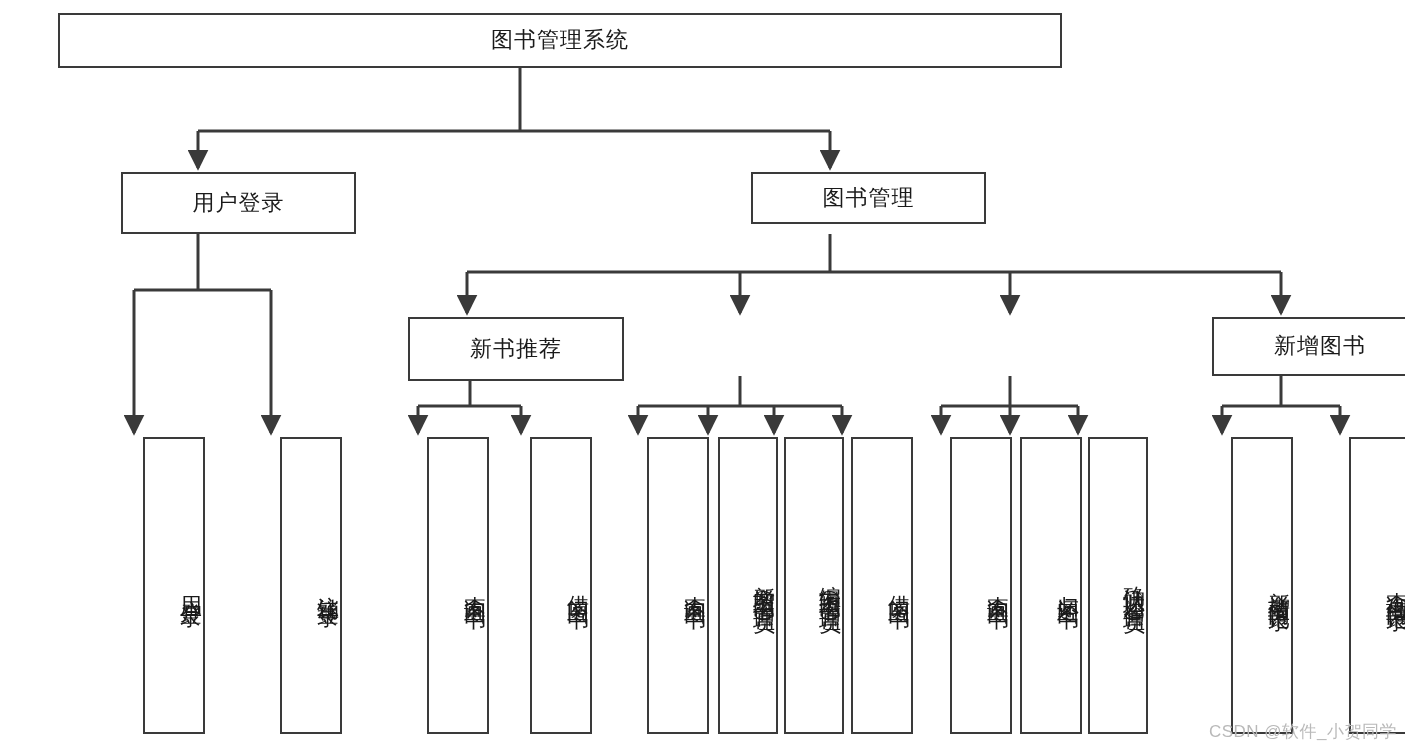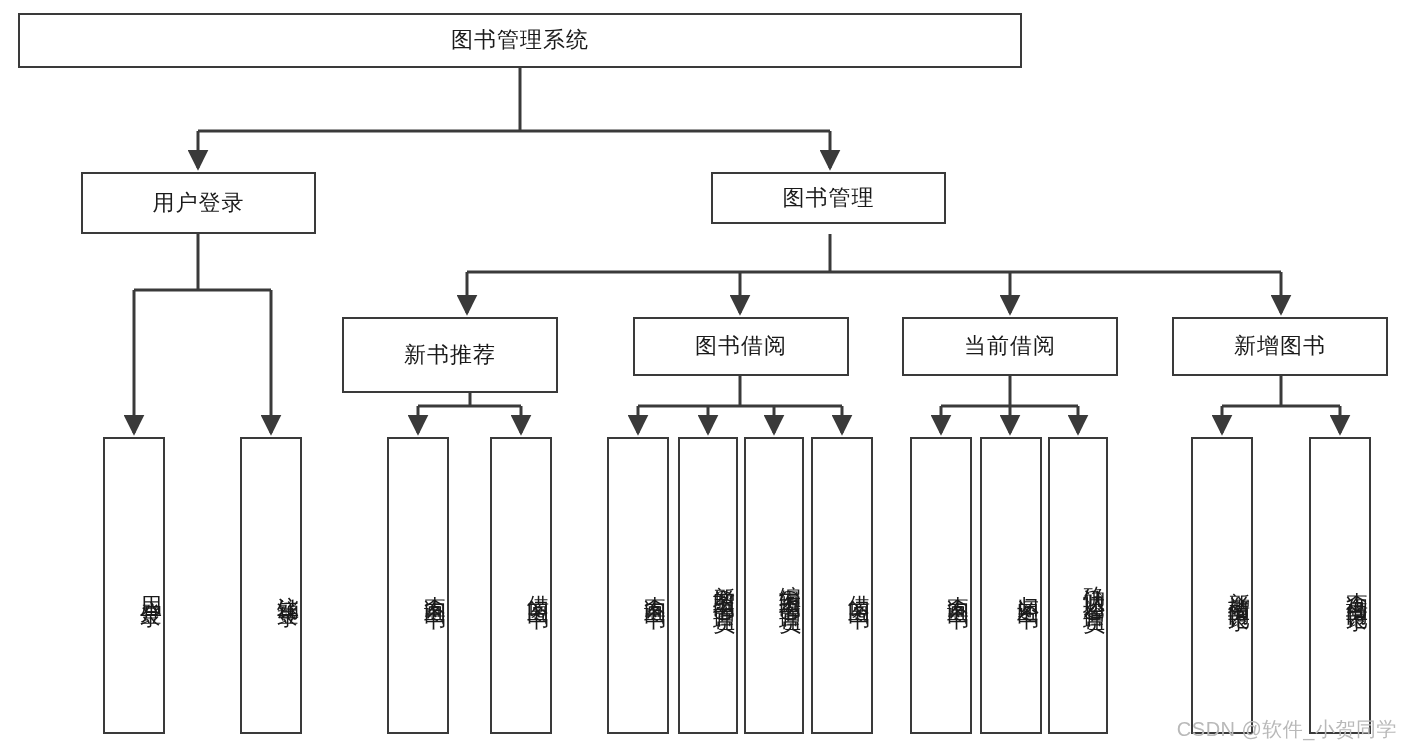"图书管理系统" .node { margin-left: none -> 40px }
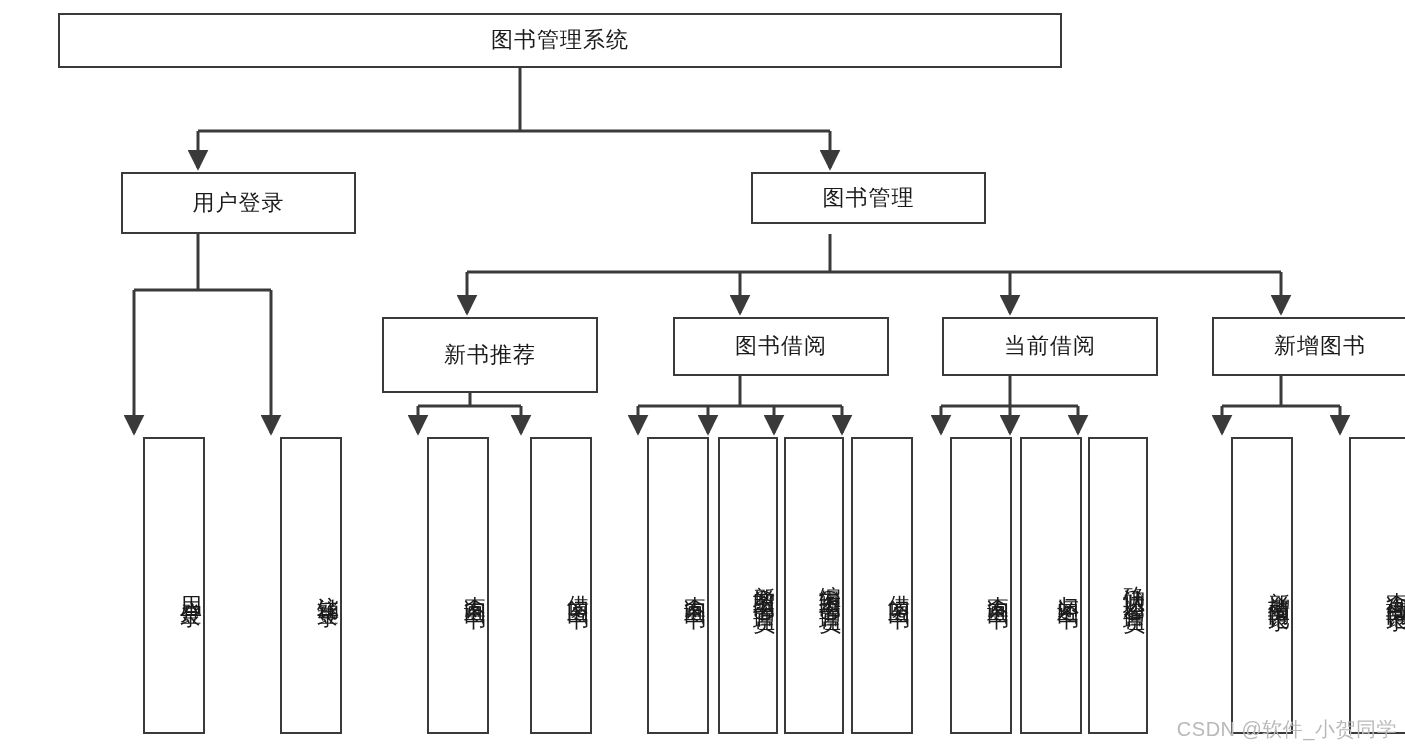"新书推荐" div.node { height: 76px -> 64px; left: 342px -> 368px }
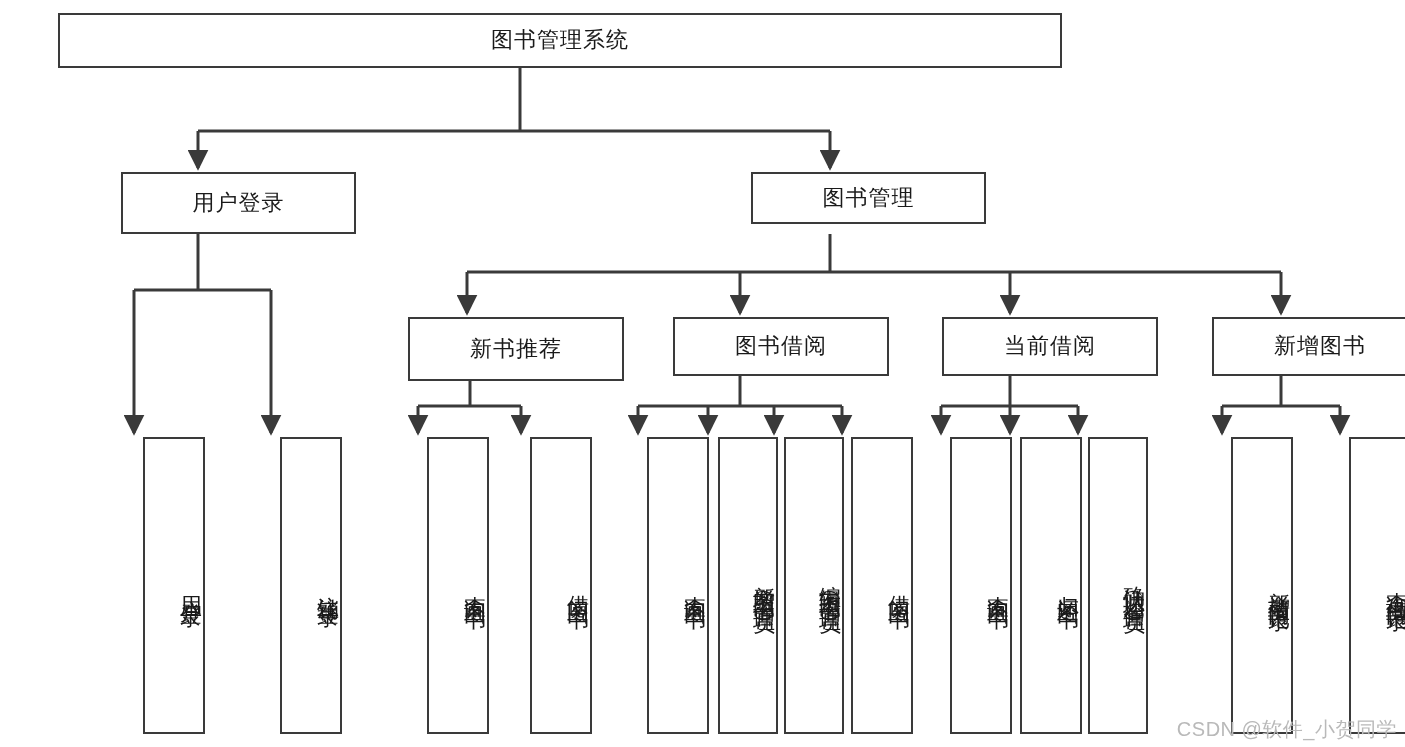"图书借阅" div.node { html: <div> <span>图书借阅</span> </div> -> none }
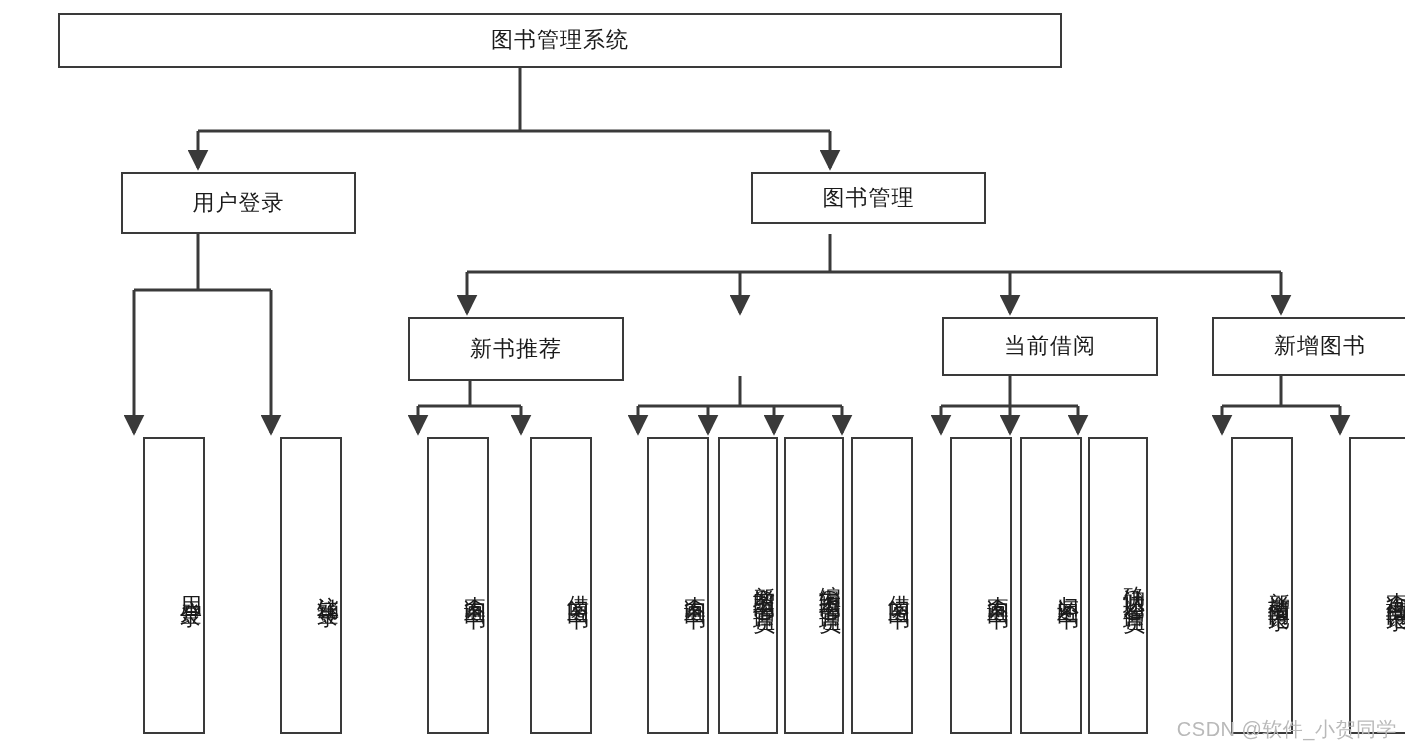"当前借阅" div.node { html: <div> <span>当前借阅</span> </div> -> none }
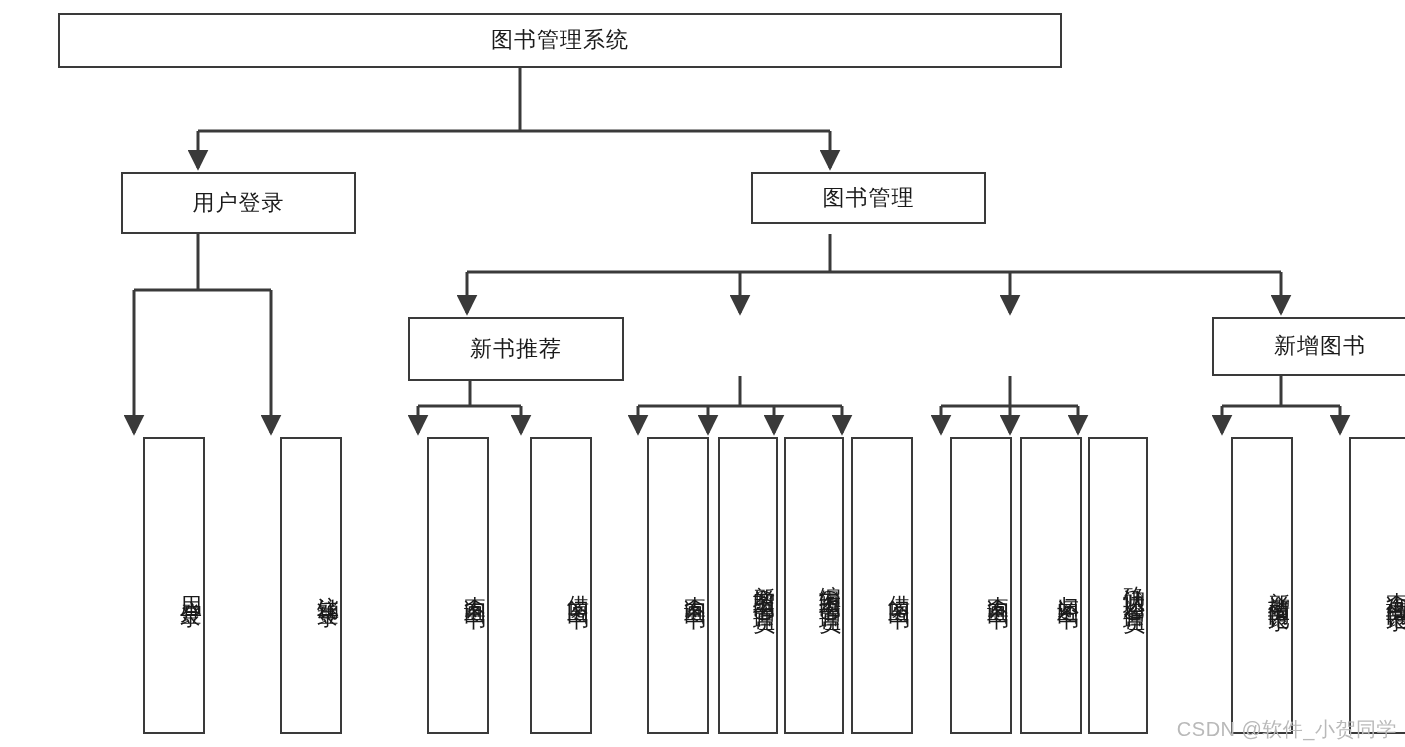"CSDN @软件_小贺同学" #watermark { font-size: 20px -> 17px }
